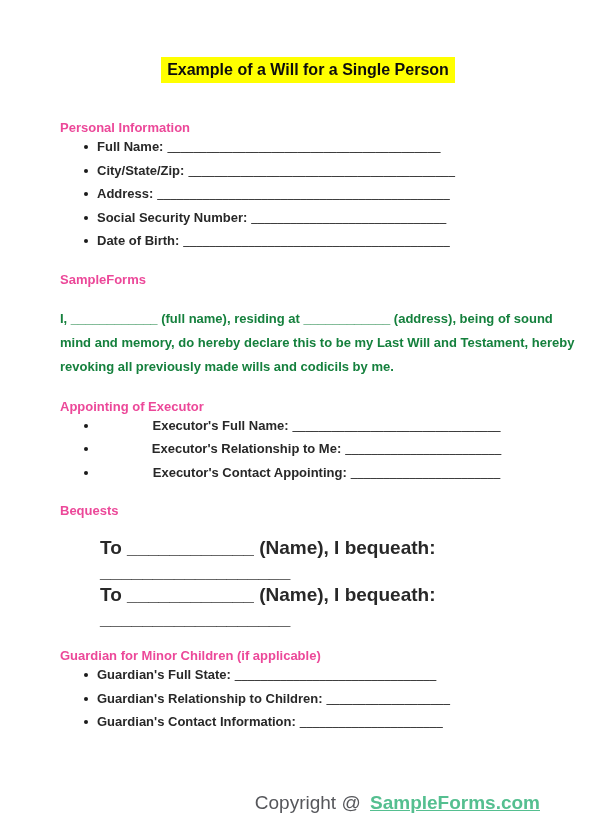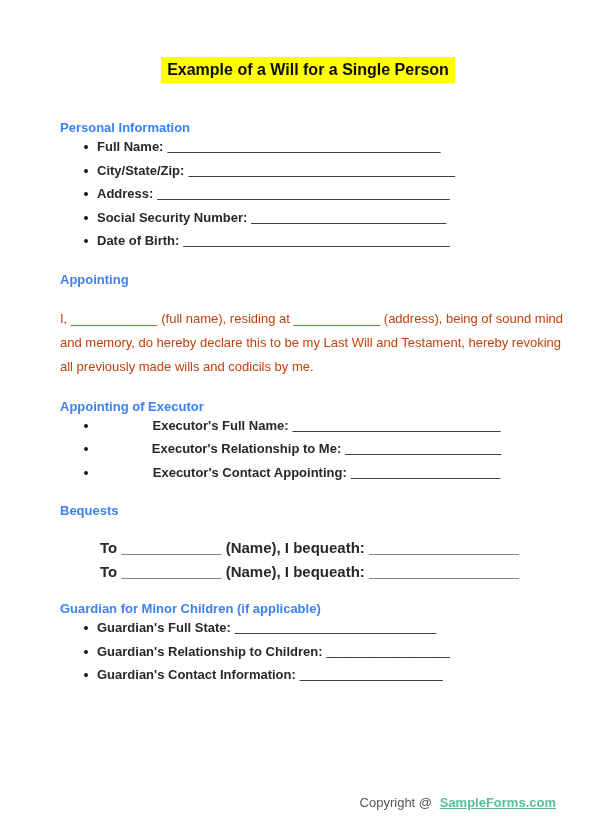"Personal Information" .h { color: #3b82f6 -> #ec4899 }
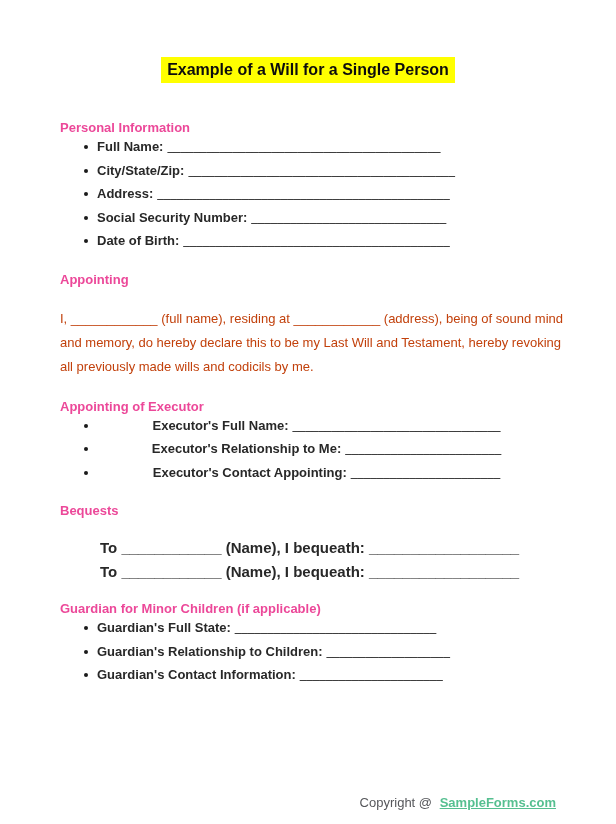"Appointing" h2.h { text: Appointing -> SampleForms }
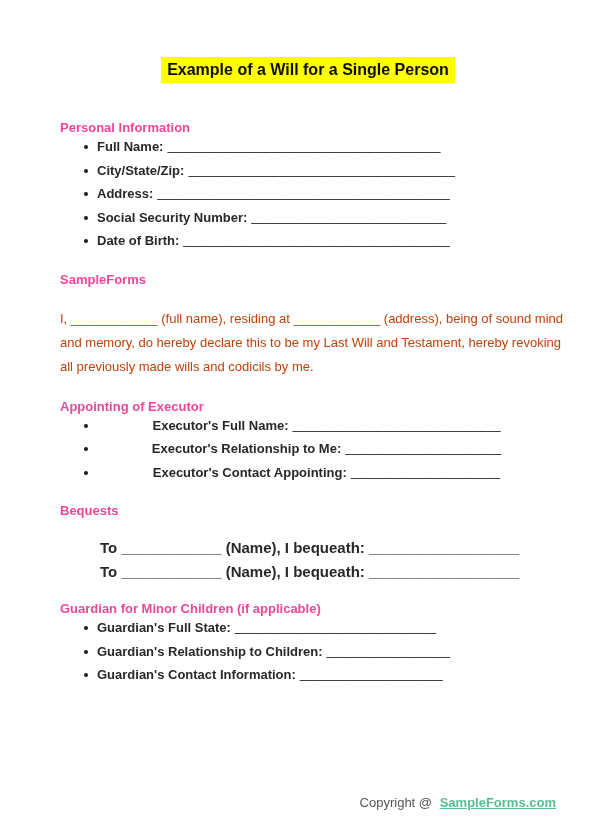"I, ____________ (full name), residing" .para { color: #c2410c -> #15803d; font-weight: 400 -> 700 }
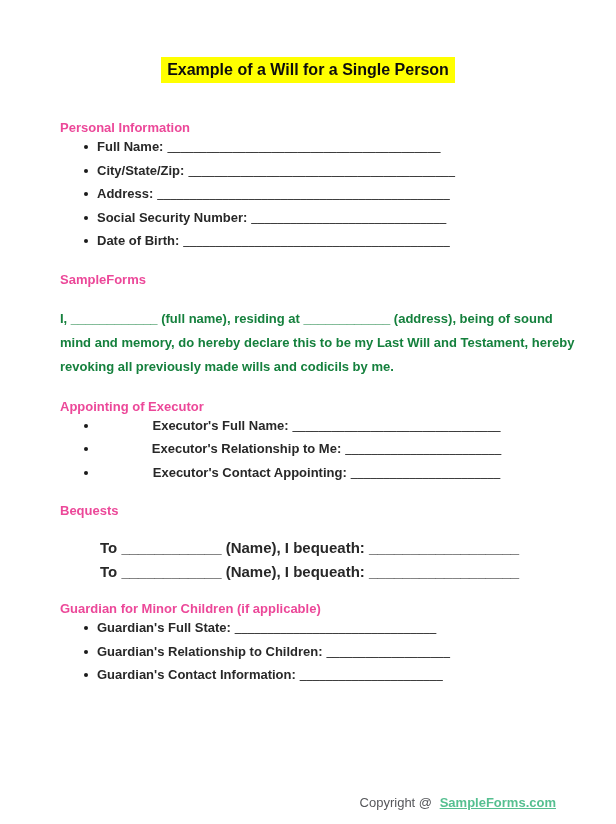"To ____________ (Name), I bequeath:" .bequest-line { font-size: 15px -> 19px }
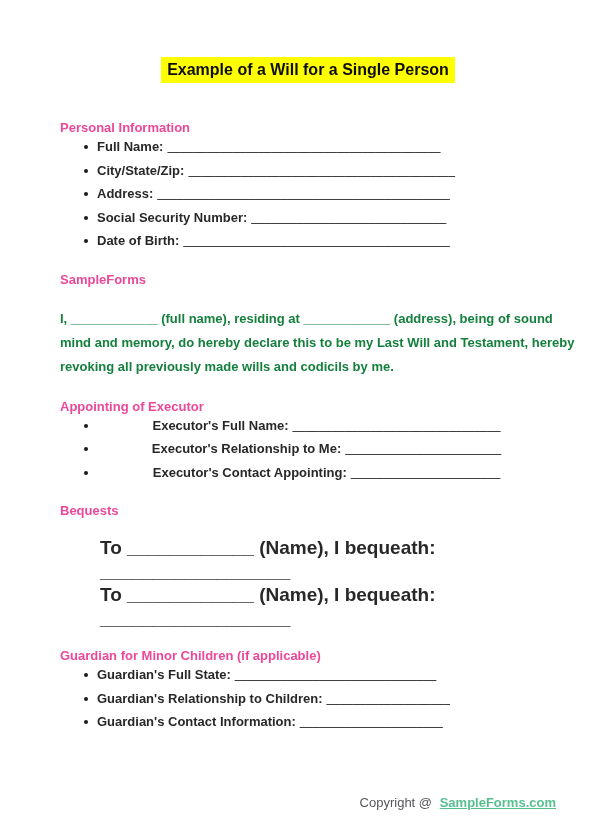"Copyright @ SampleForms.com" .footer { font-size: 13px -> 19px; right: 60px -> 76px }
